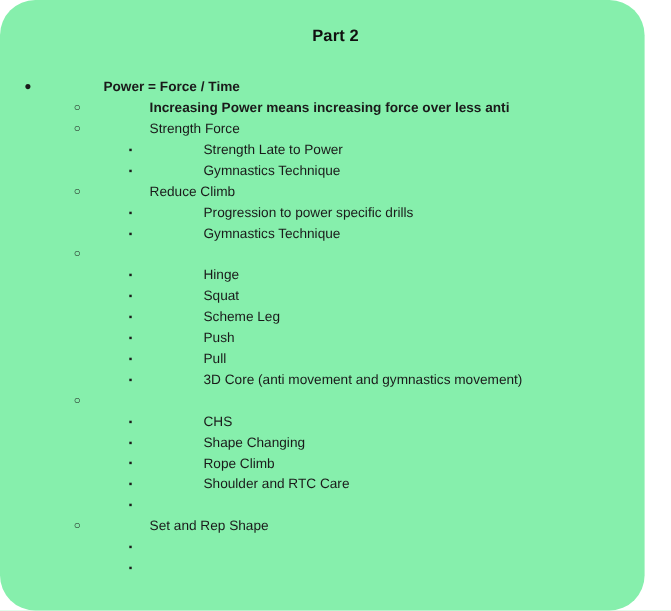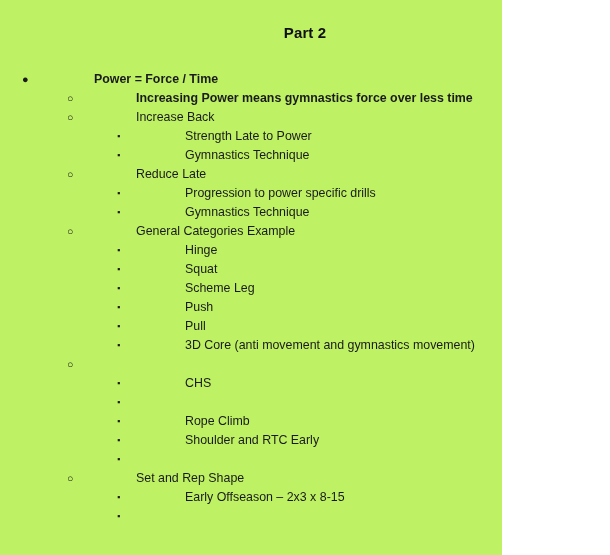"Part 2" .page { background: #bef264 -> #86efac; border-radius: none -> 32px; width: 502px -> 586px }
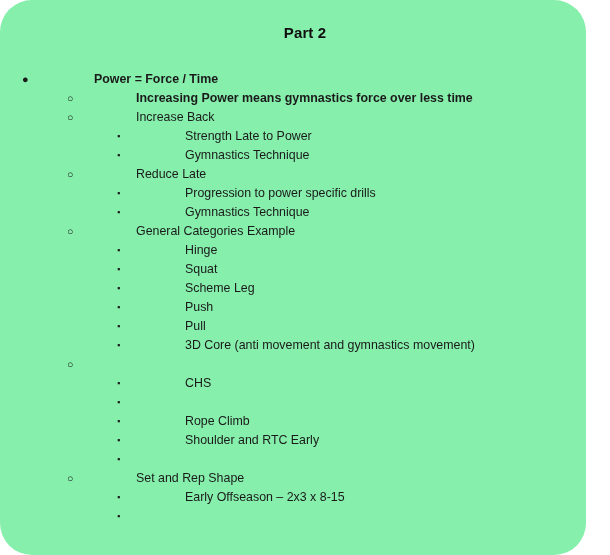"Increasing Power means gymnastics force" span.txt { text: gymnastics force over less time -> increasing force over less anti }
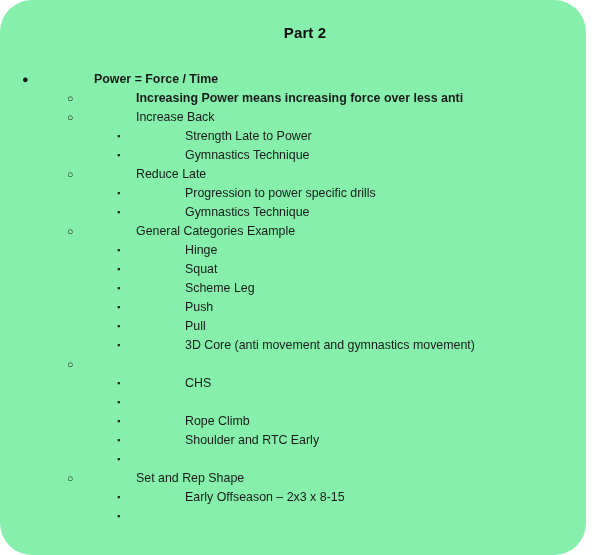"Increase Back" span.txt { text: Increase Back -> Strength Force }
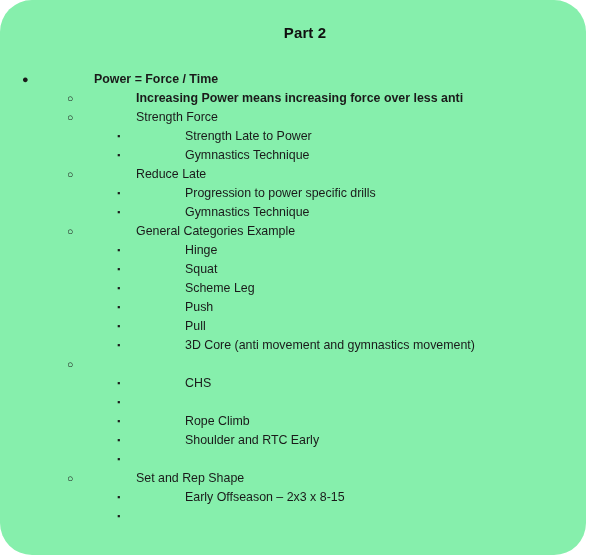"Reduce Late" span.txt { text: Late -> Climb }
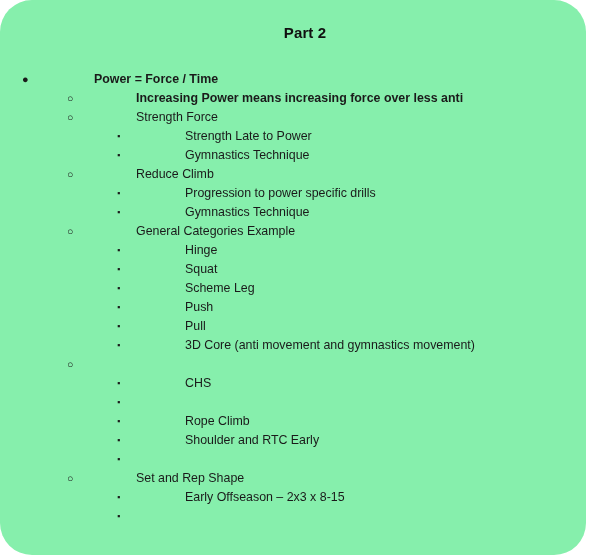"General Categories Example" span.txt { html: <span>General Categories Example</span> -> none }
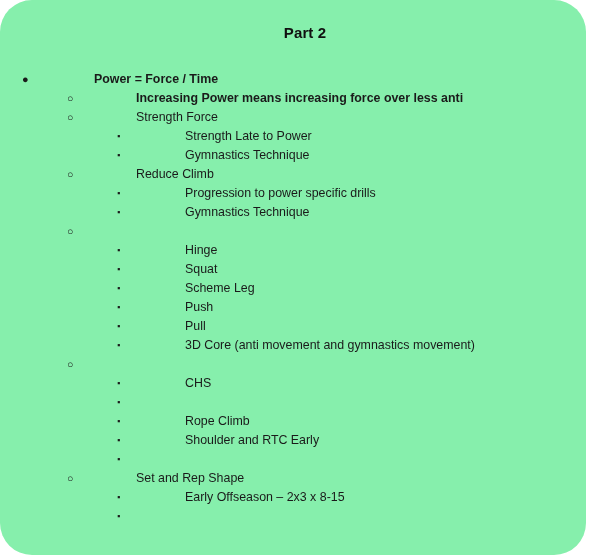"Shape Changing" span.txt { html: none -> <span>Shape Changing</span> }
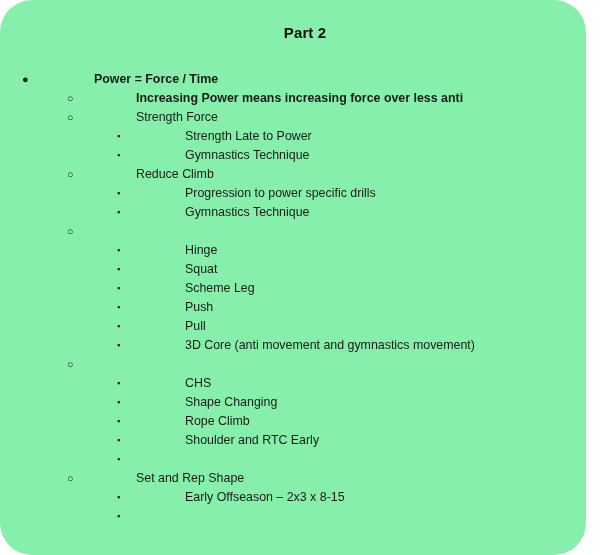"Shoulder and RTC Early" span.txt { text: Early -> Care }
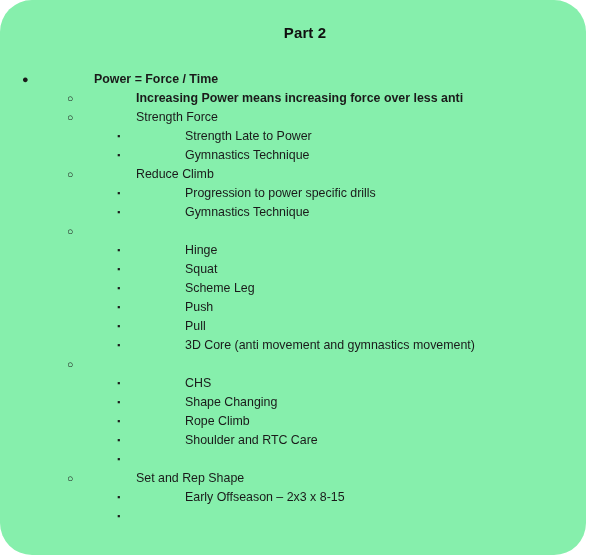"Early Offseason – 2x3 x" span.txt { html: <span>Early Offseason – 2x3 x 8-15</span> -> none }
